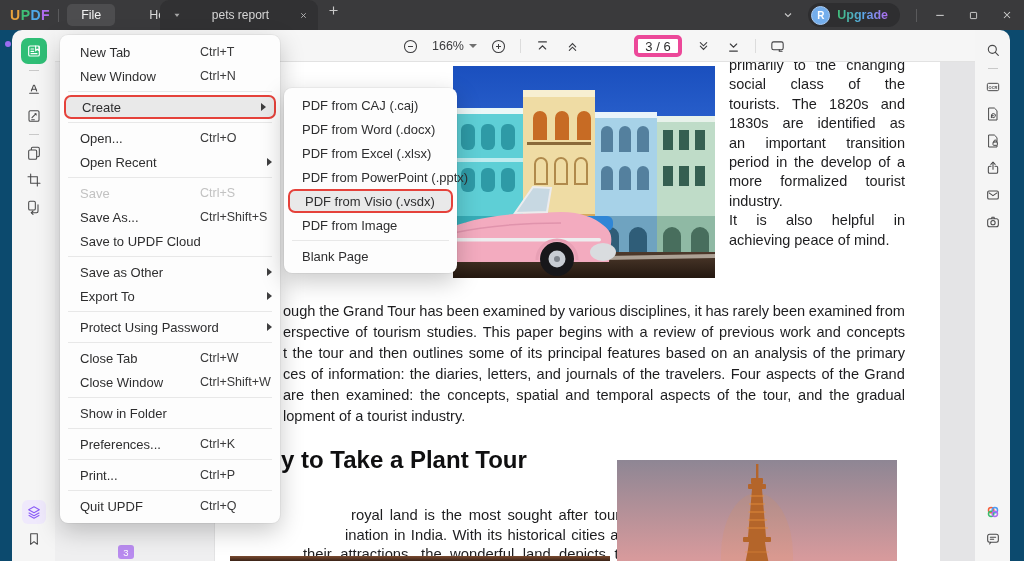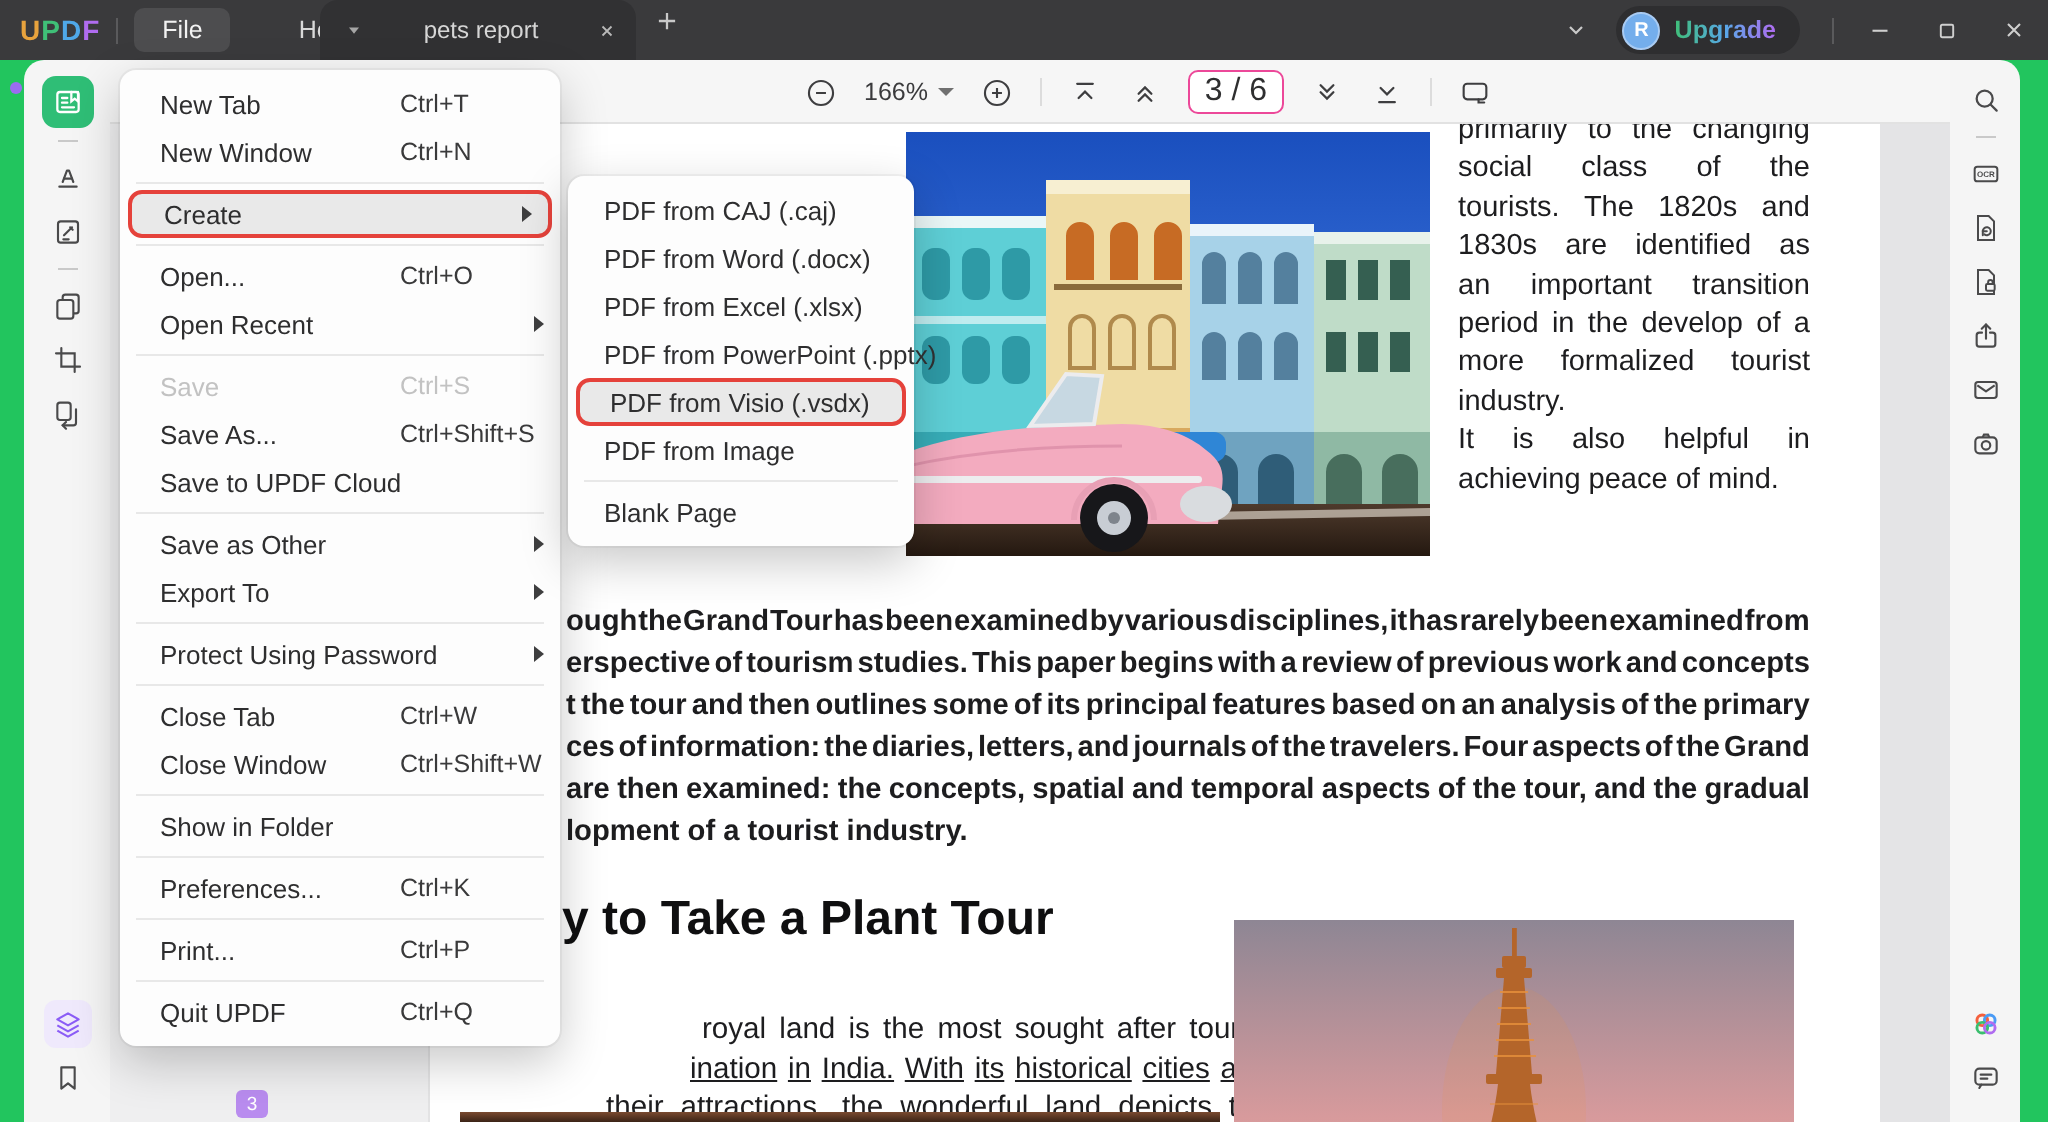"UPDF" #stage { background: #22c55e -> #0c4a6e }
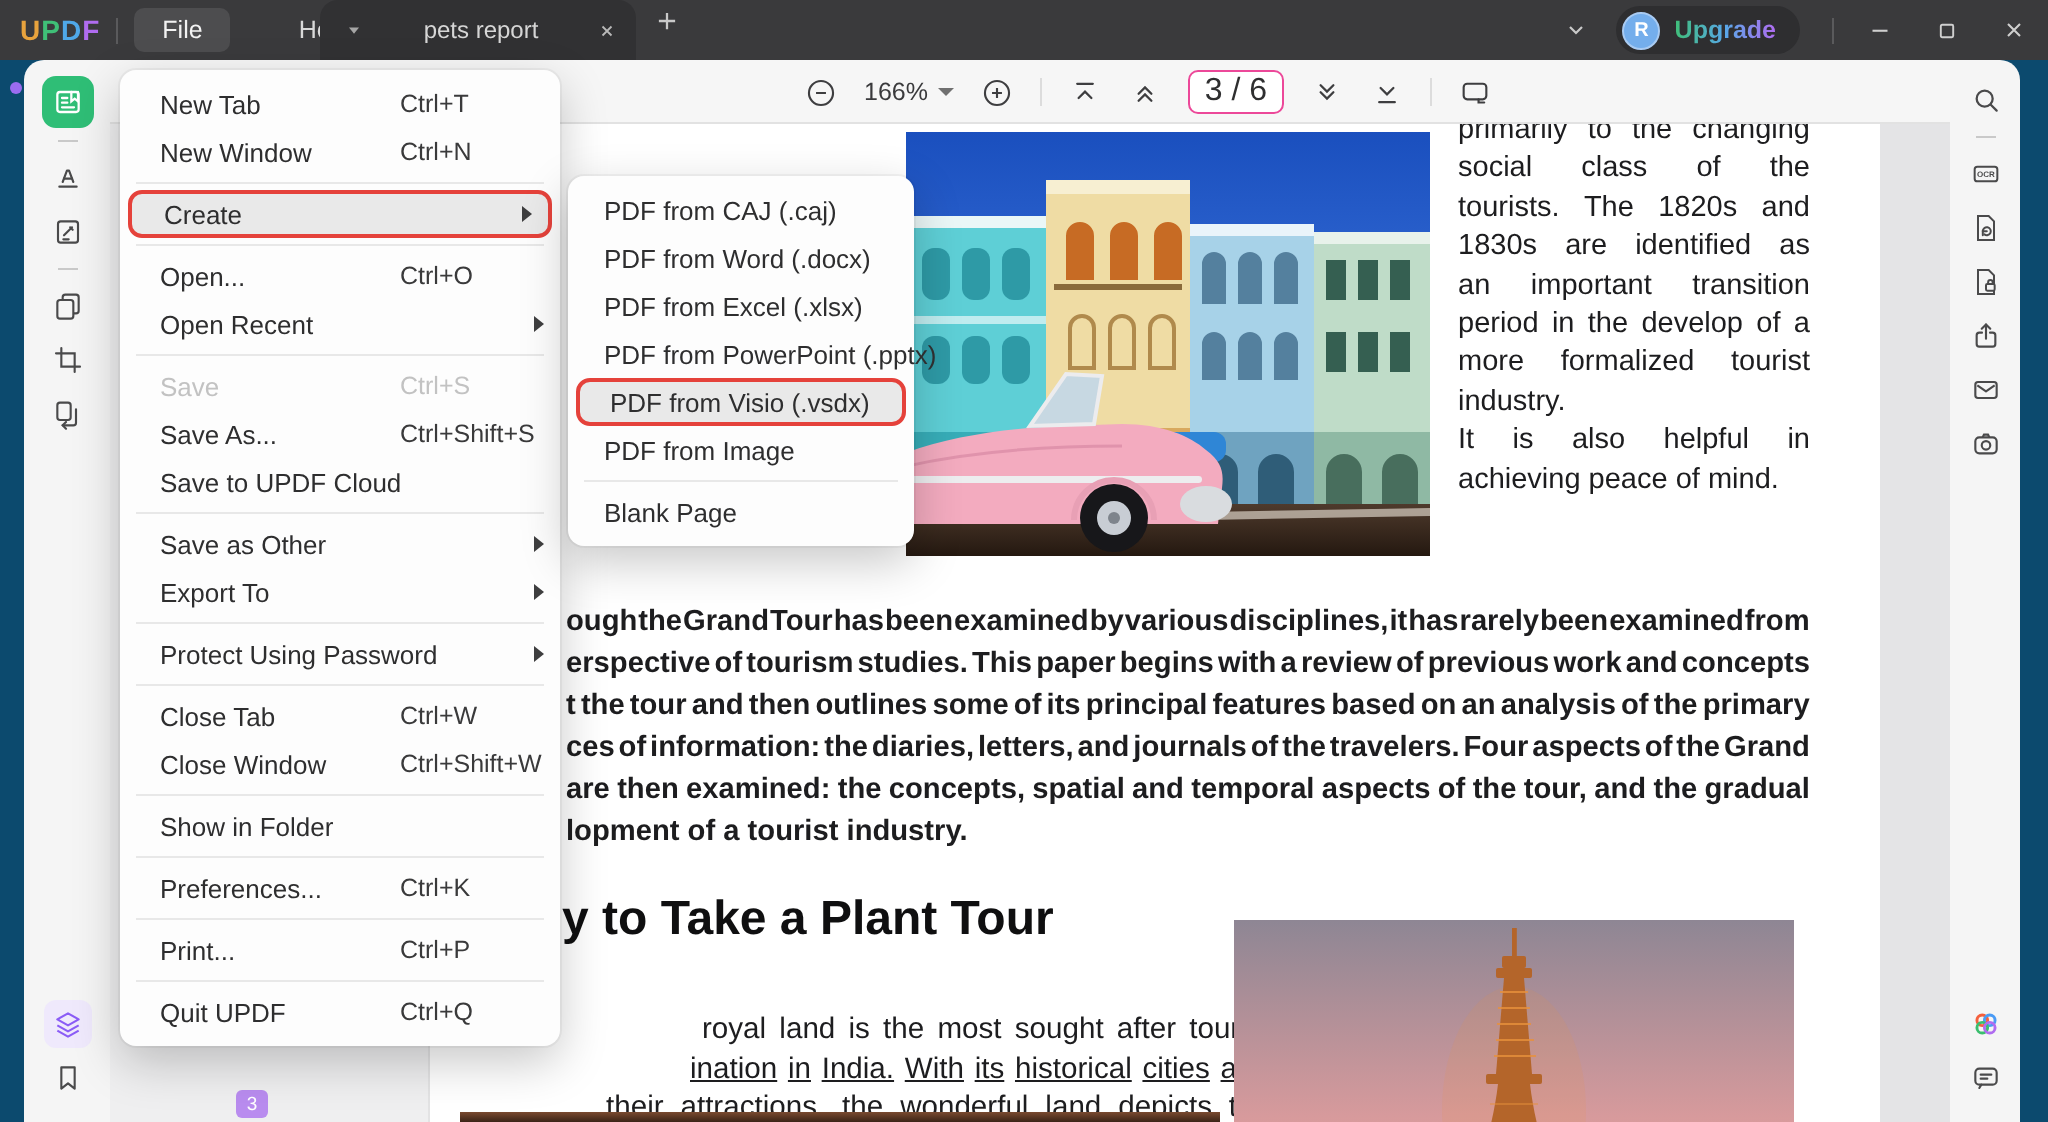"3 / 6" .pagebox { border: 1px solid #ec4899 -> 4px solid #ec4899; font-size: 16px -> 13px; margin-left: none -> 40px }
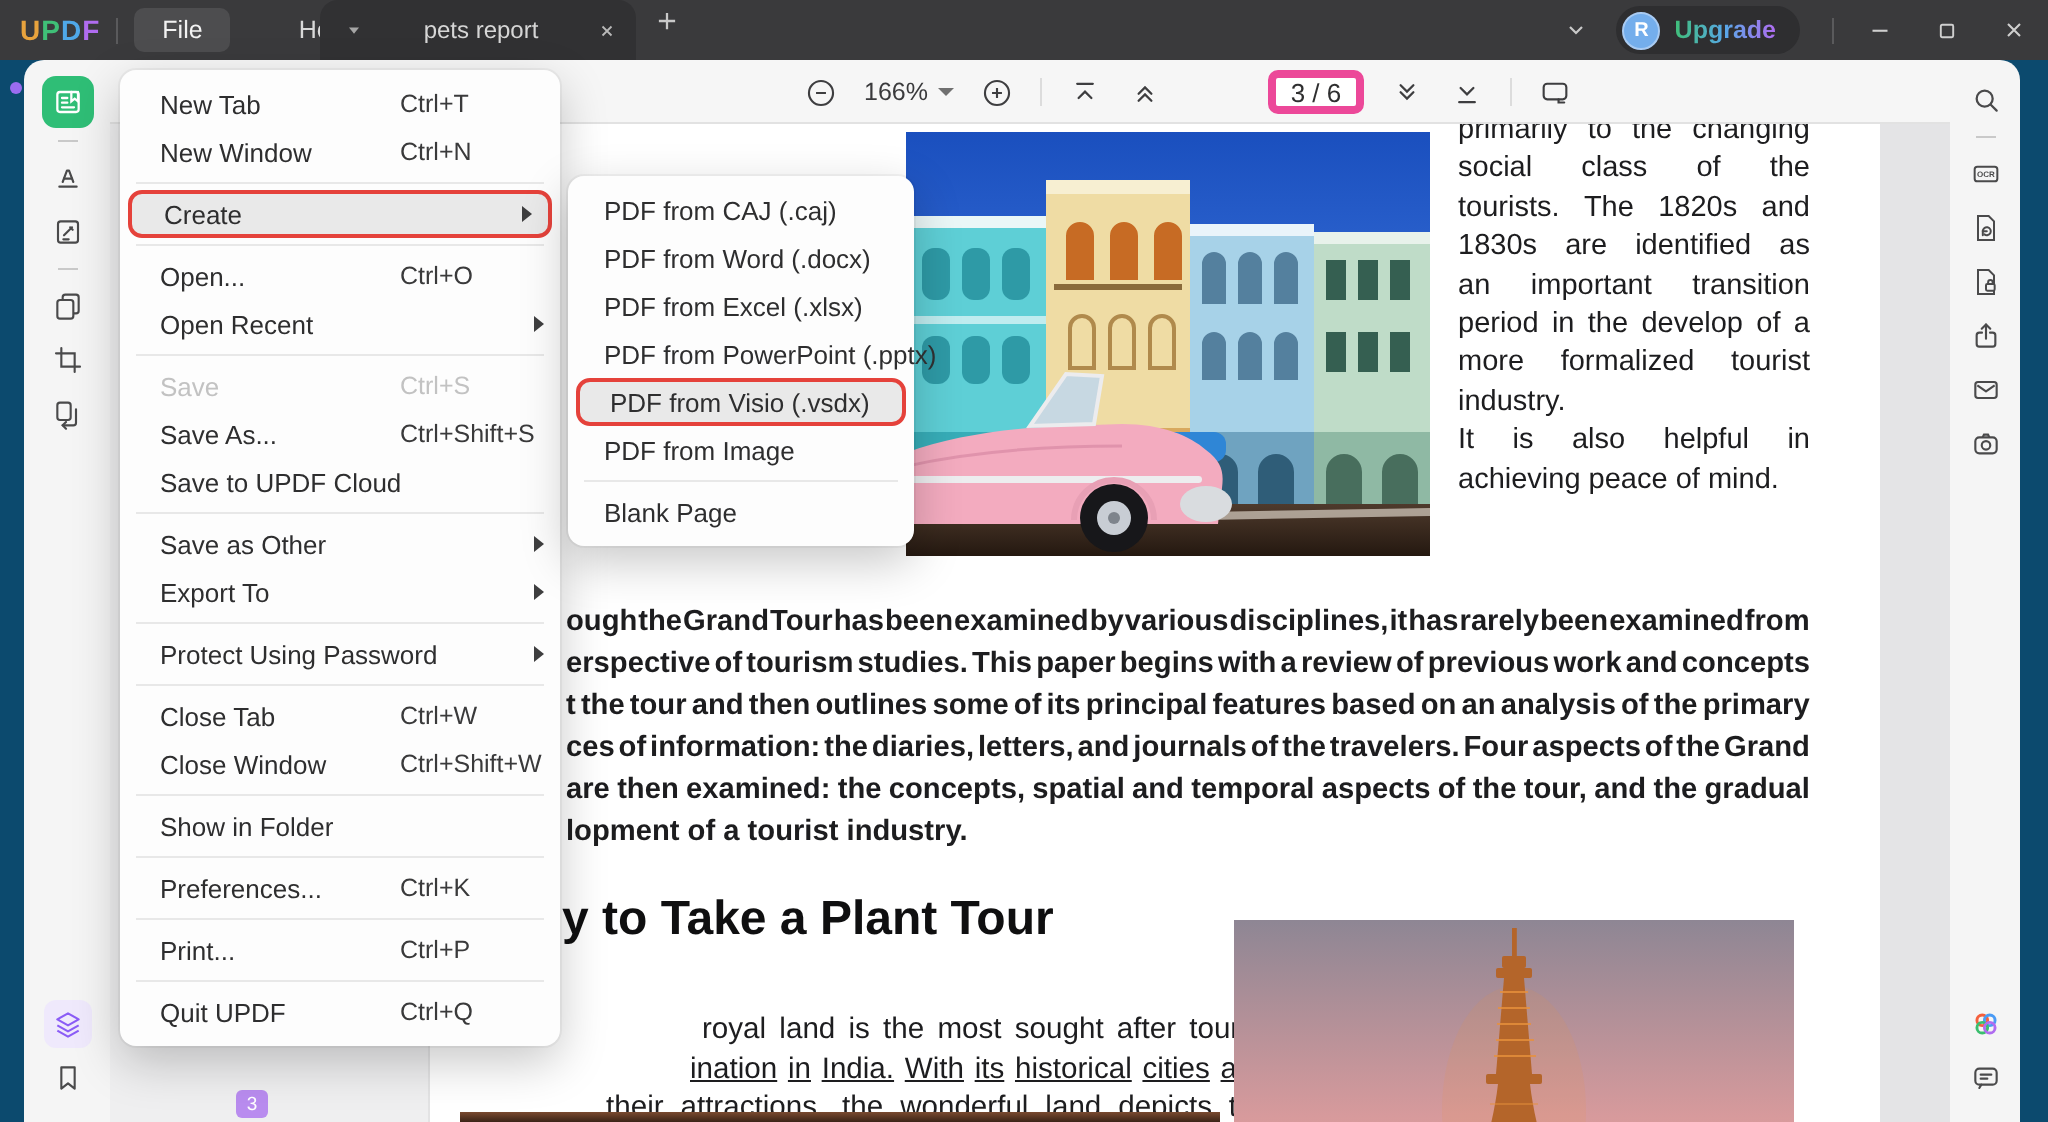"ough" .abstract { font-weight: bold -> none }
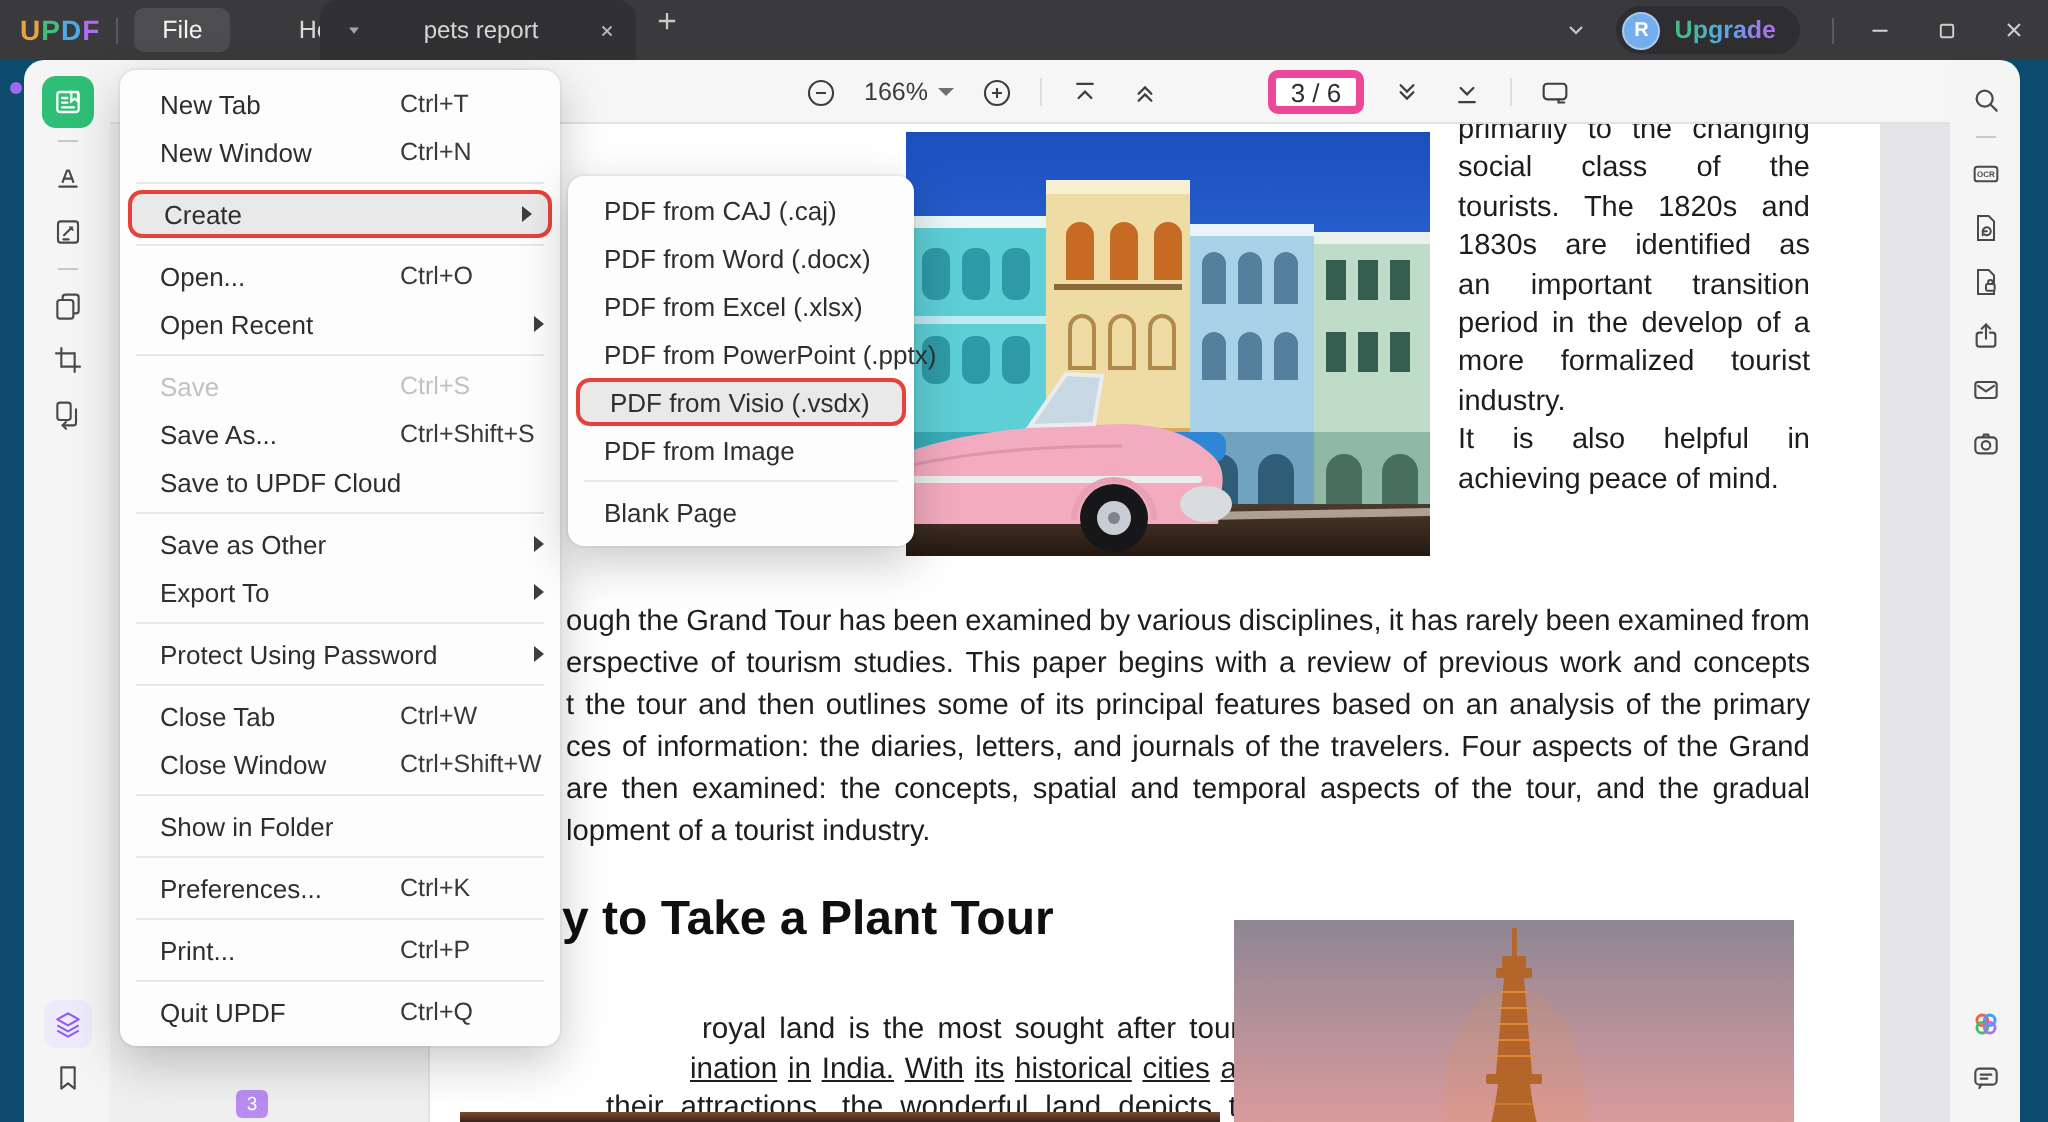"ination" .intro .tline:nth-child(2) { text-decoration: underline -> none }
